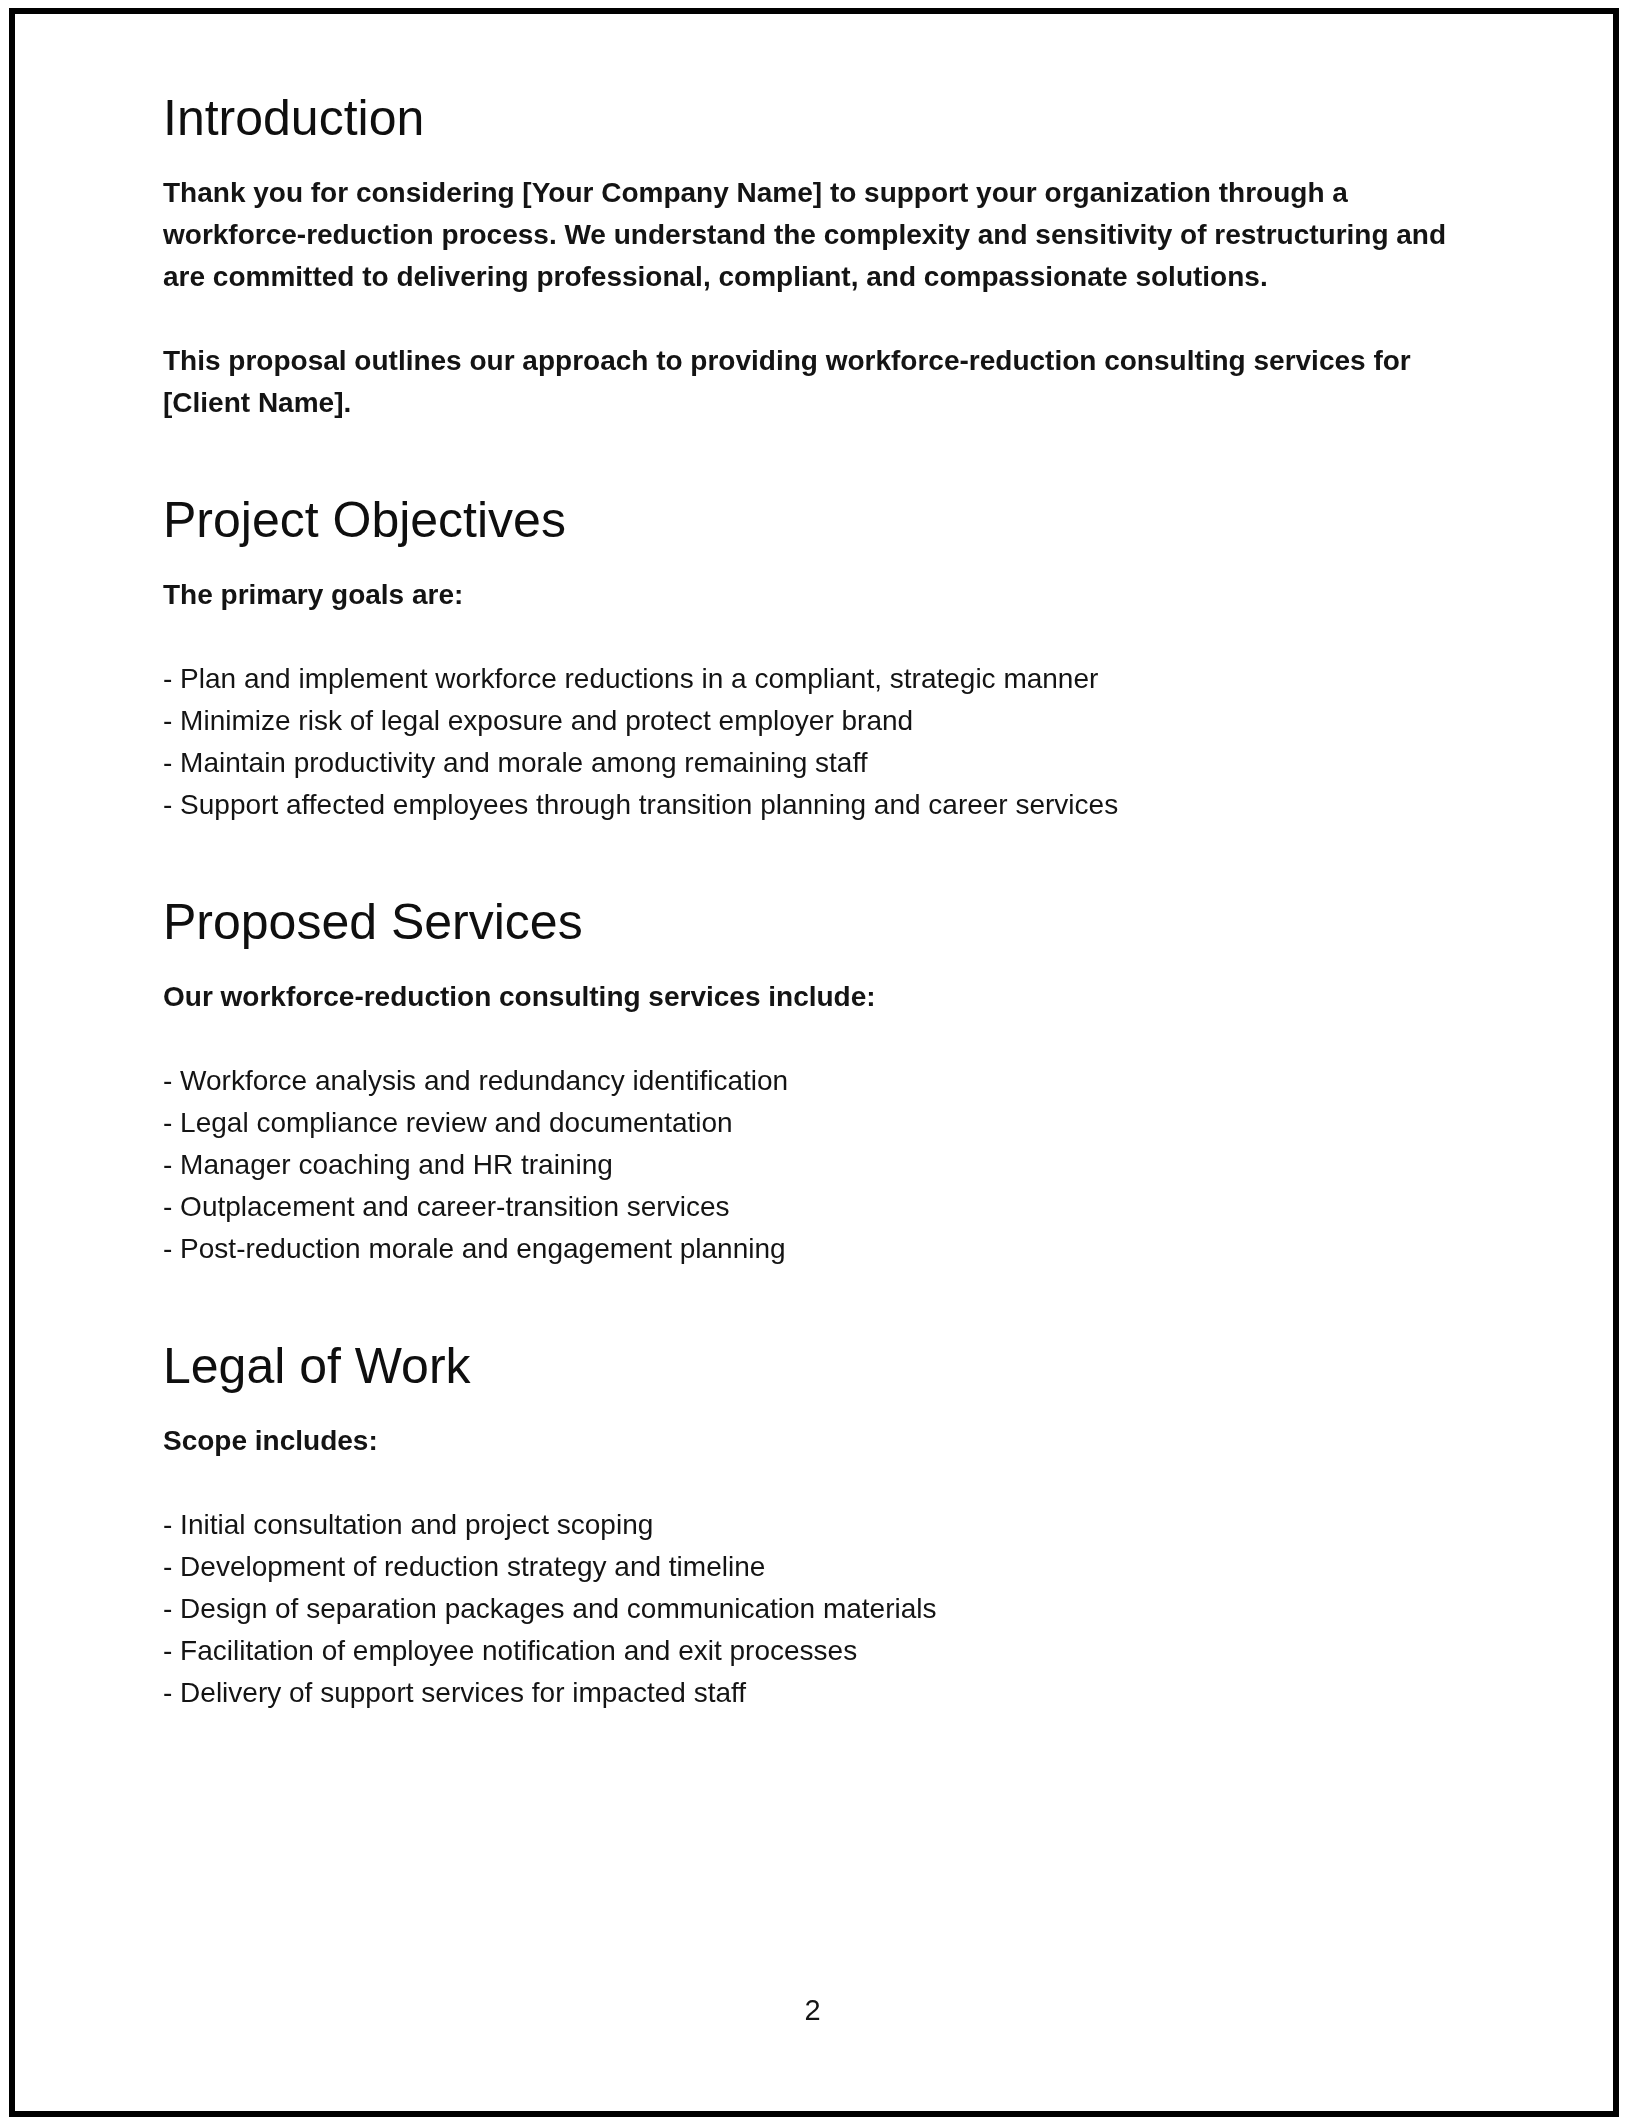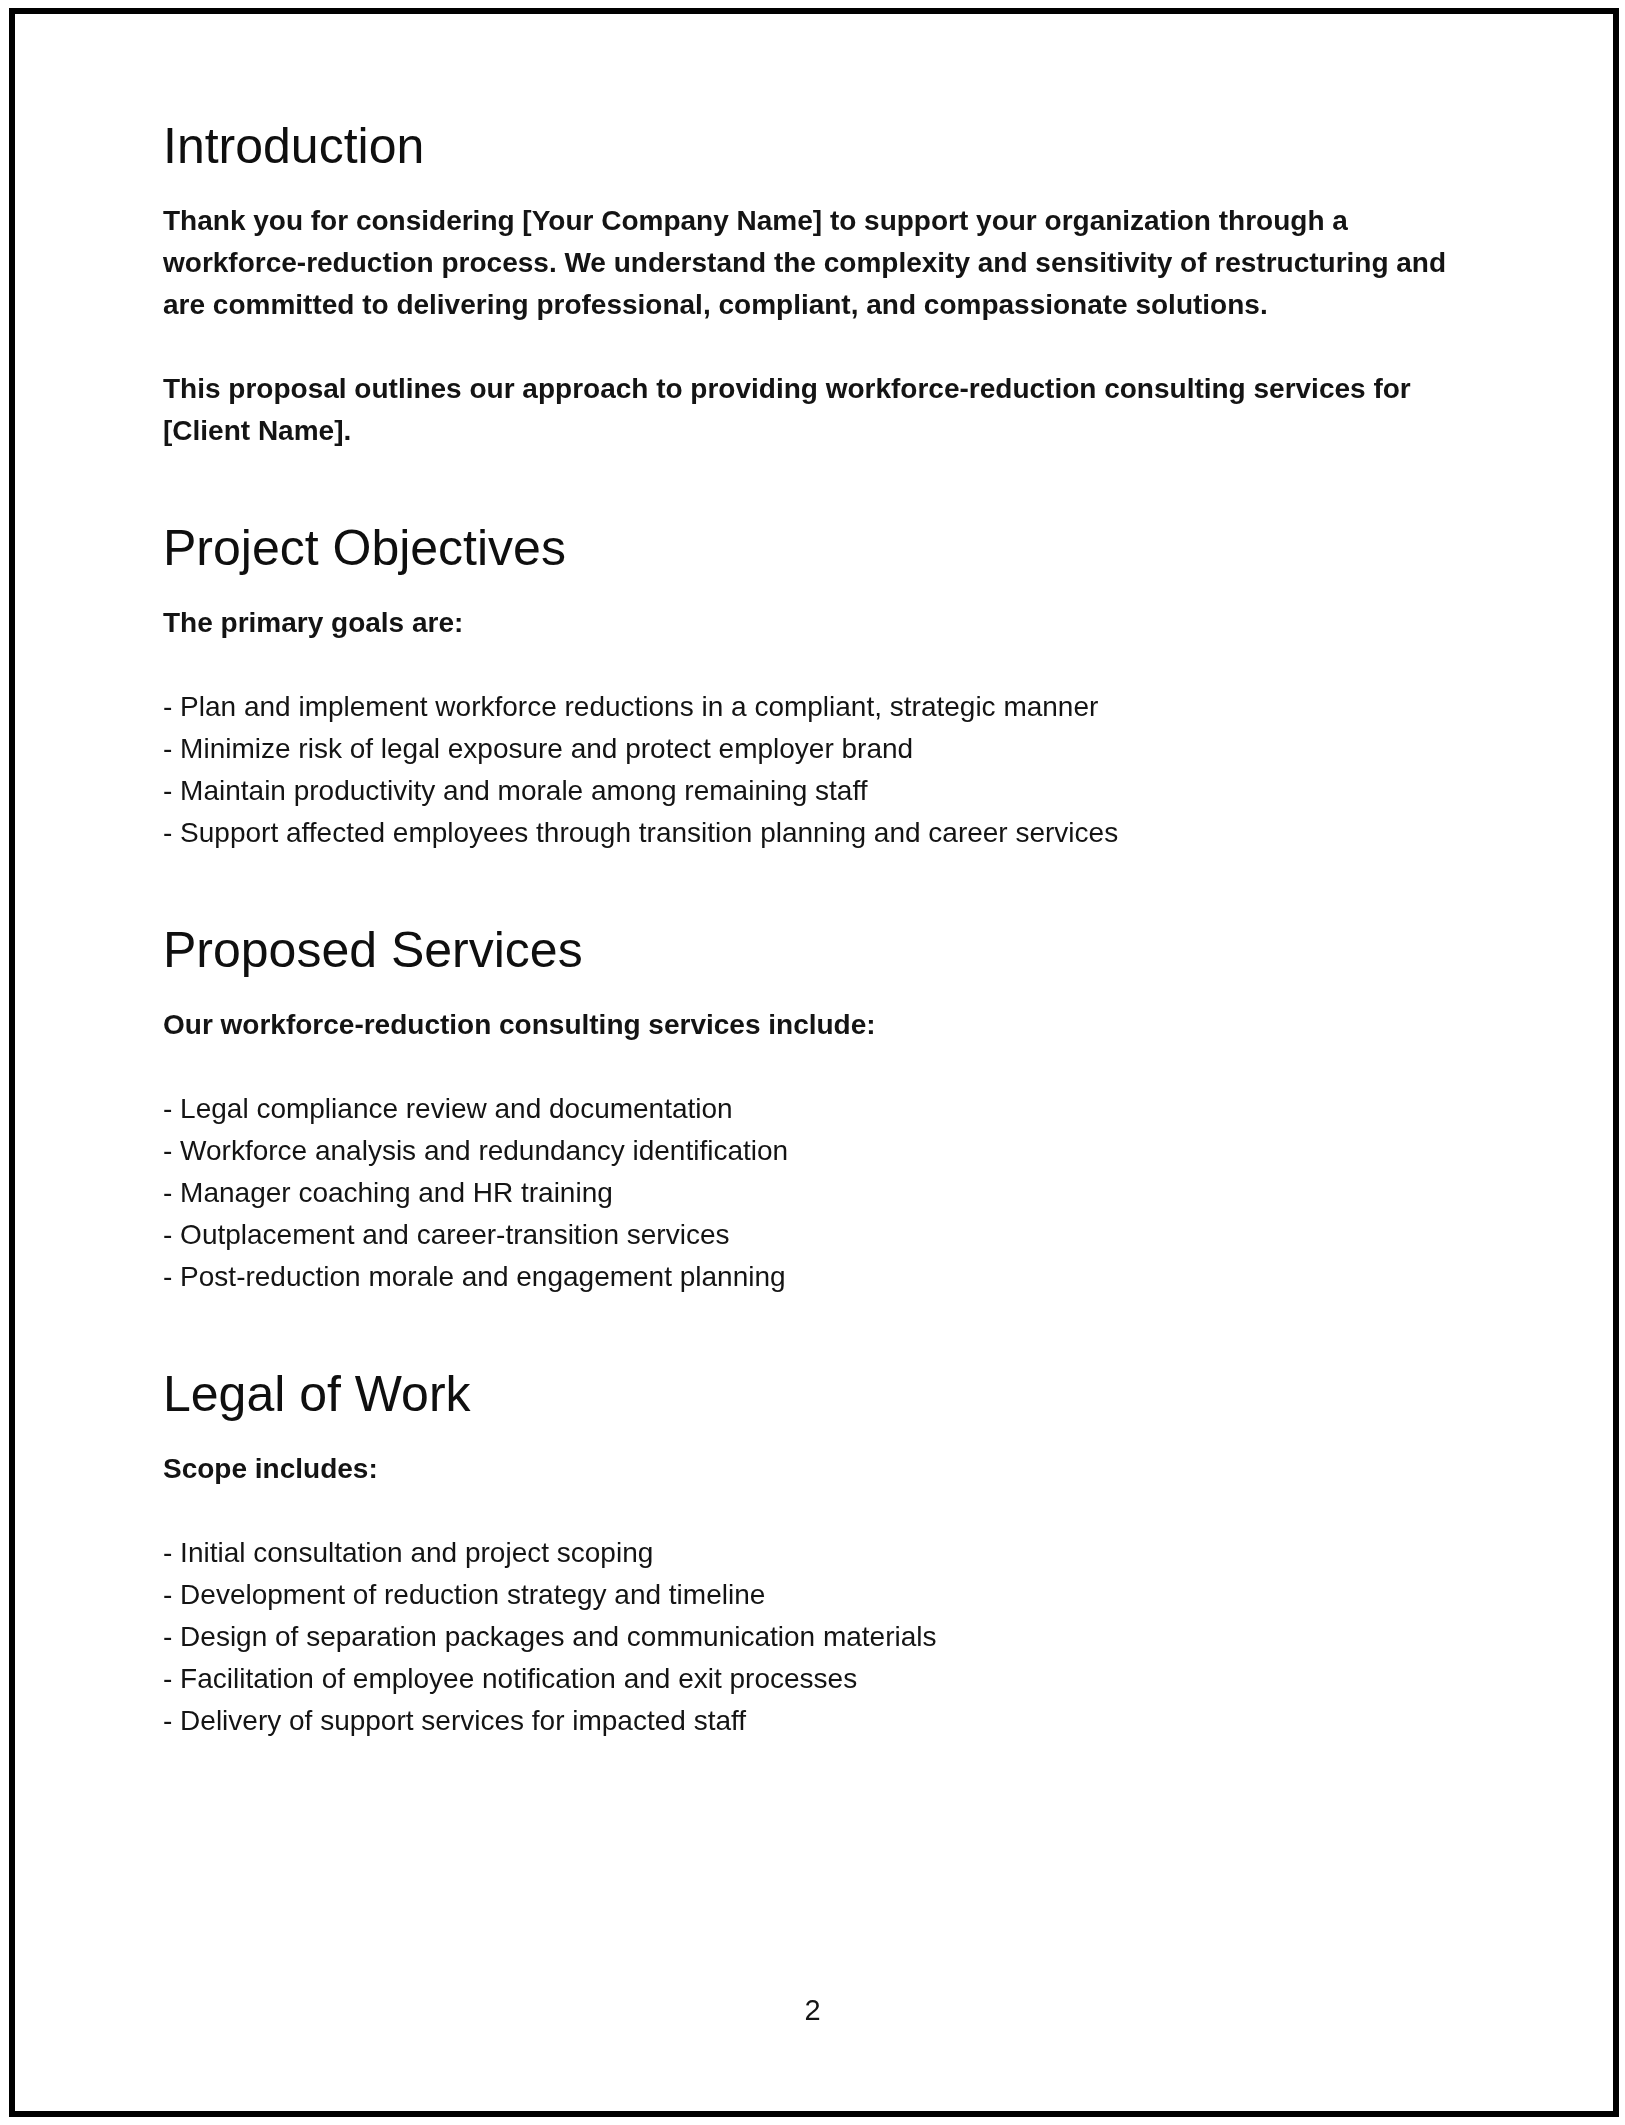"Introduction" .content { padding-top: 116px -> 88px }
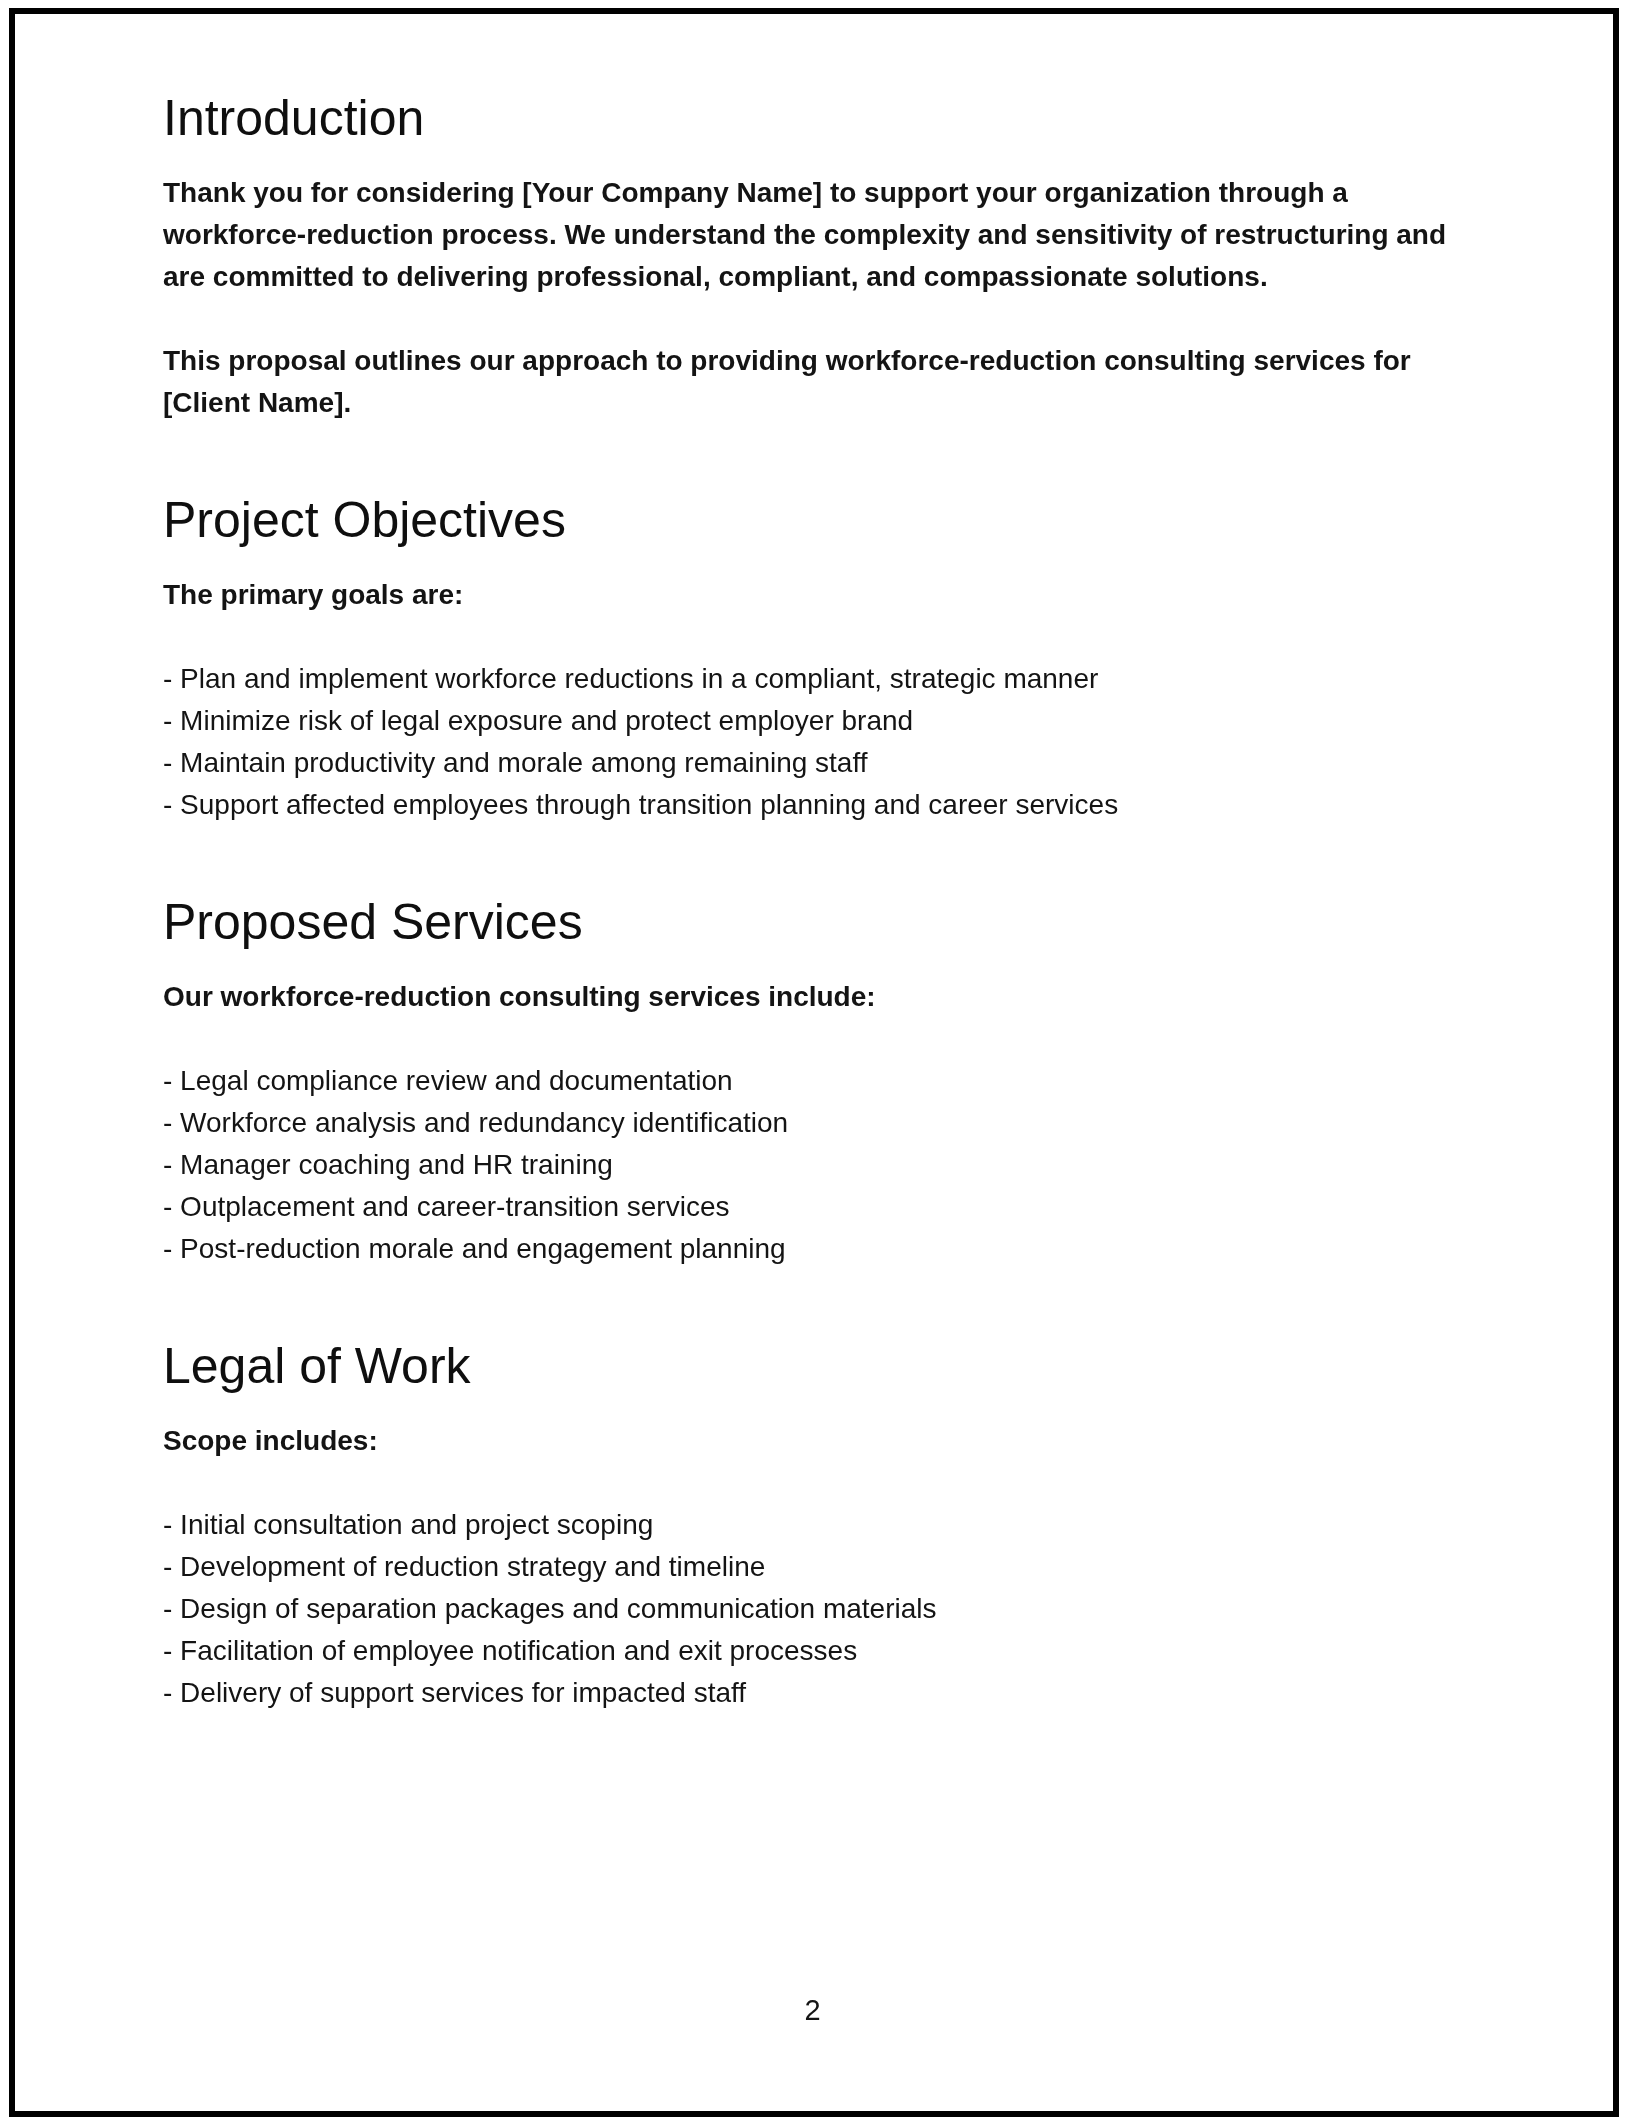"- Legal compliance review and" div.doc-list-item { order: before "- Workforce analysis and redundancy" -> after "- Workforce analysis and redundancy" }
